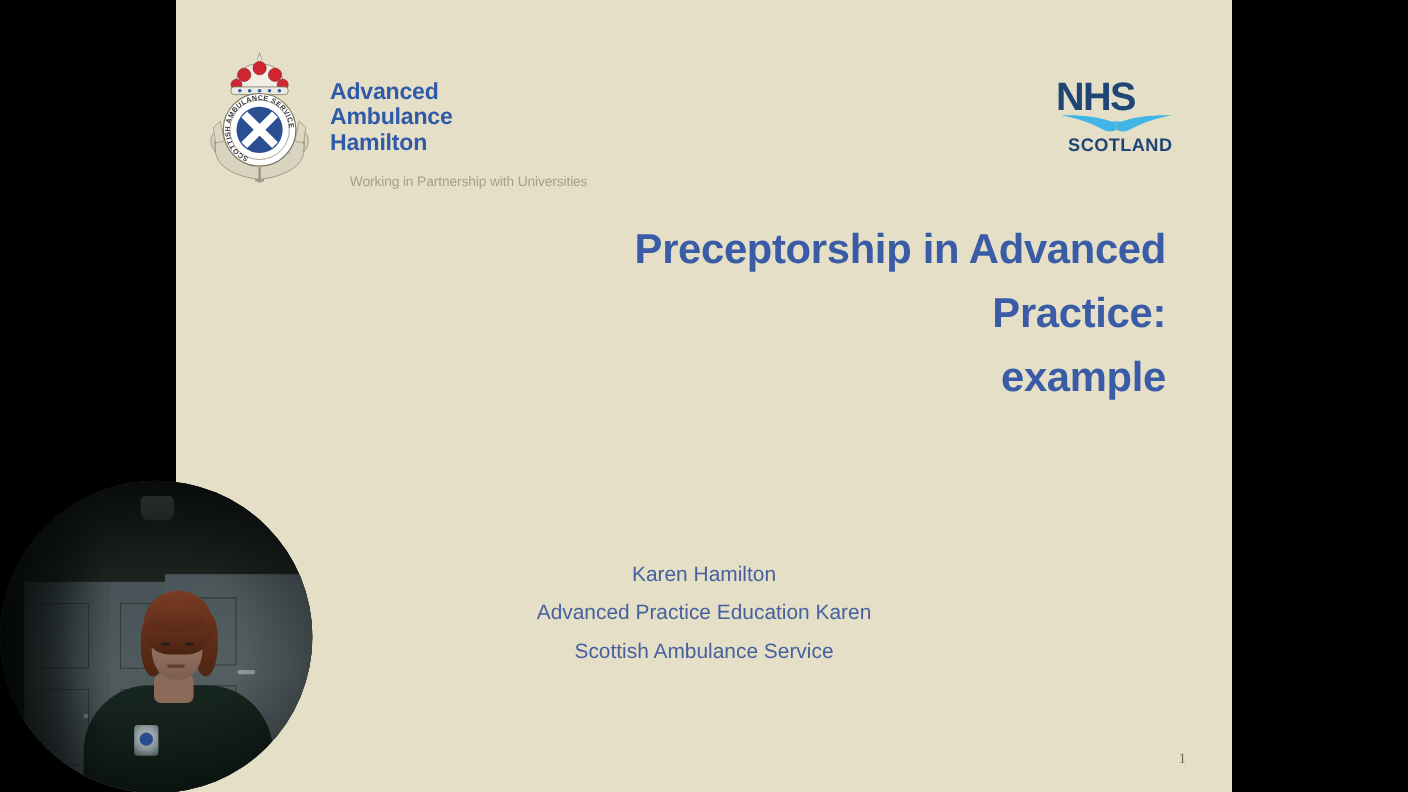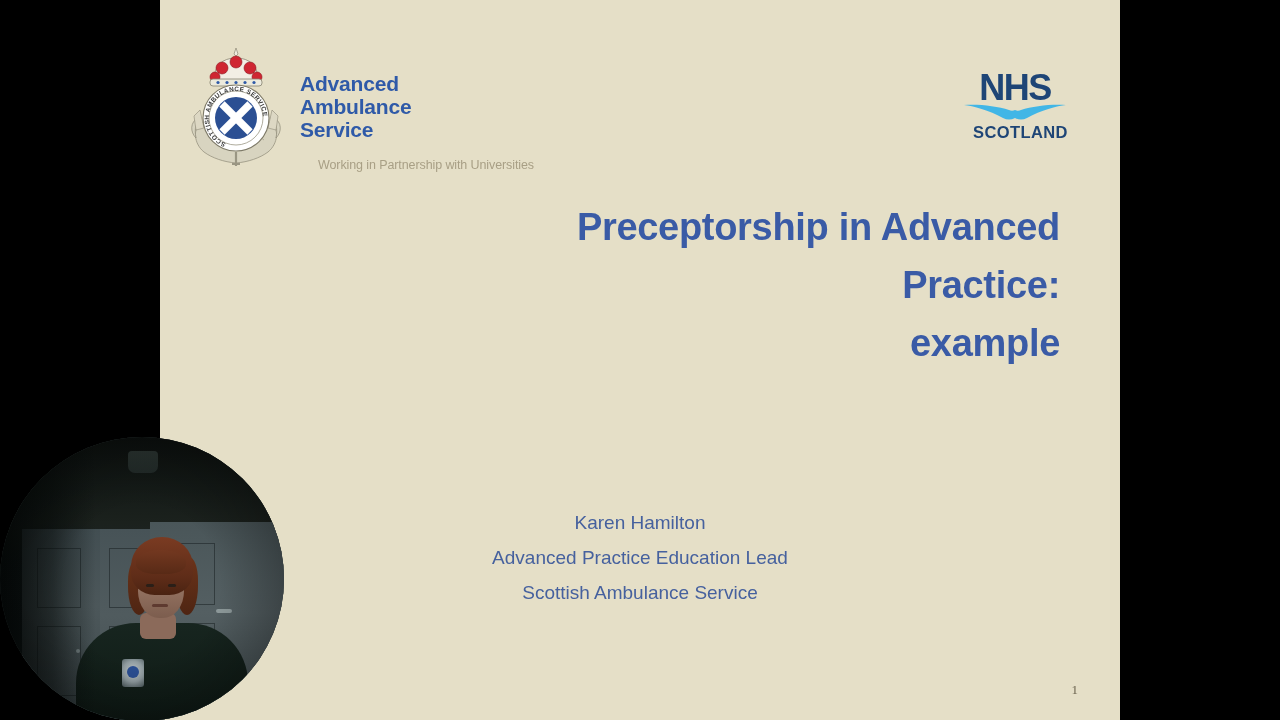"NHS" #nhs-logo-group { text-align: center -> left }
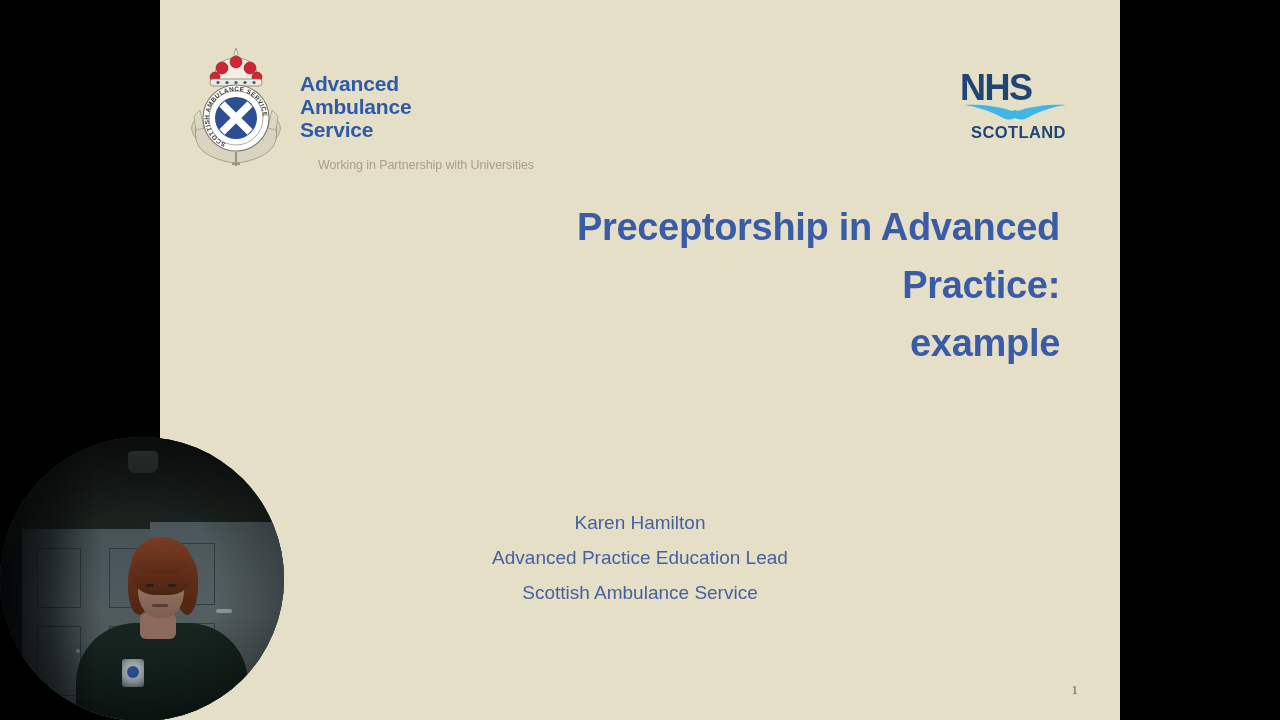"Service" div.sas-word-line { text: Service -> Hamilton }
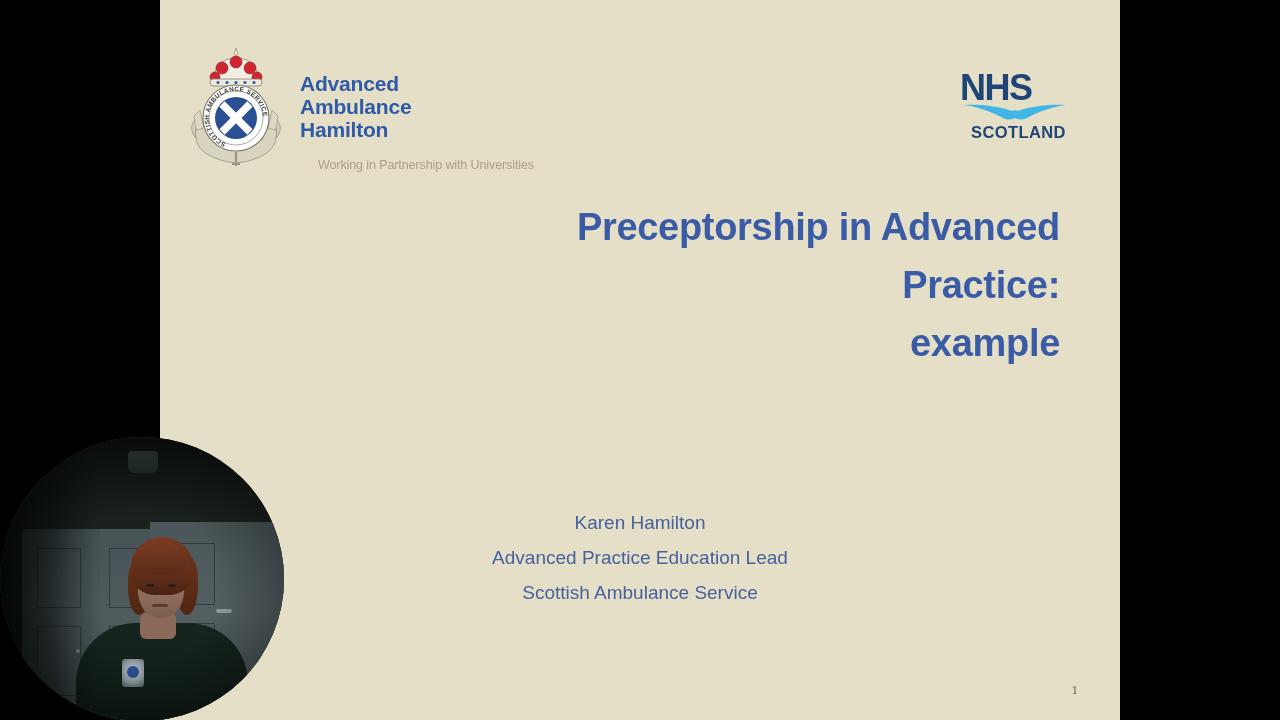"Advanced Practice Education Lead" span.pline { text: Lead -> Karen }
